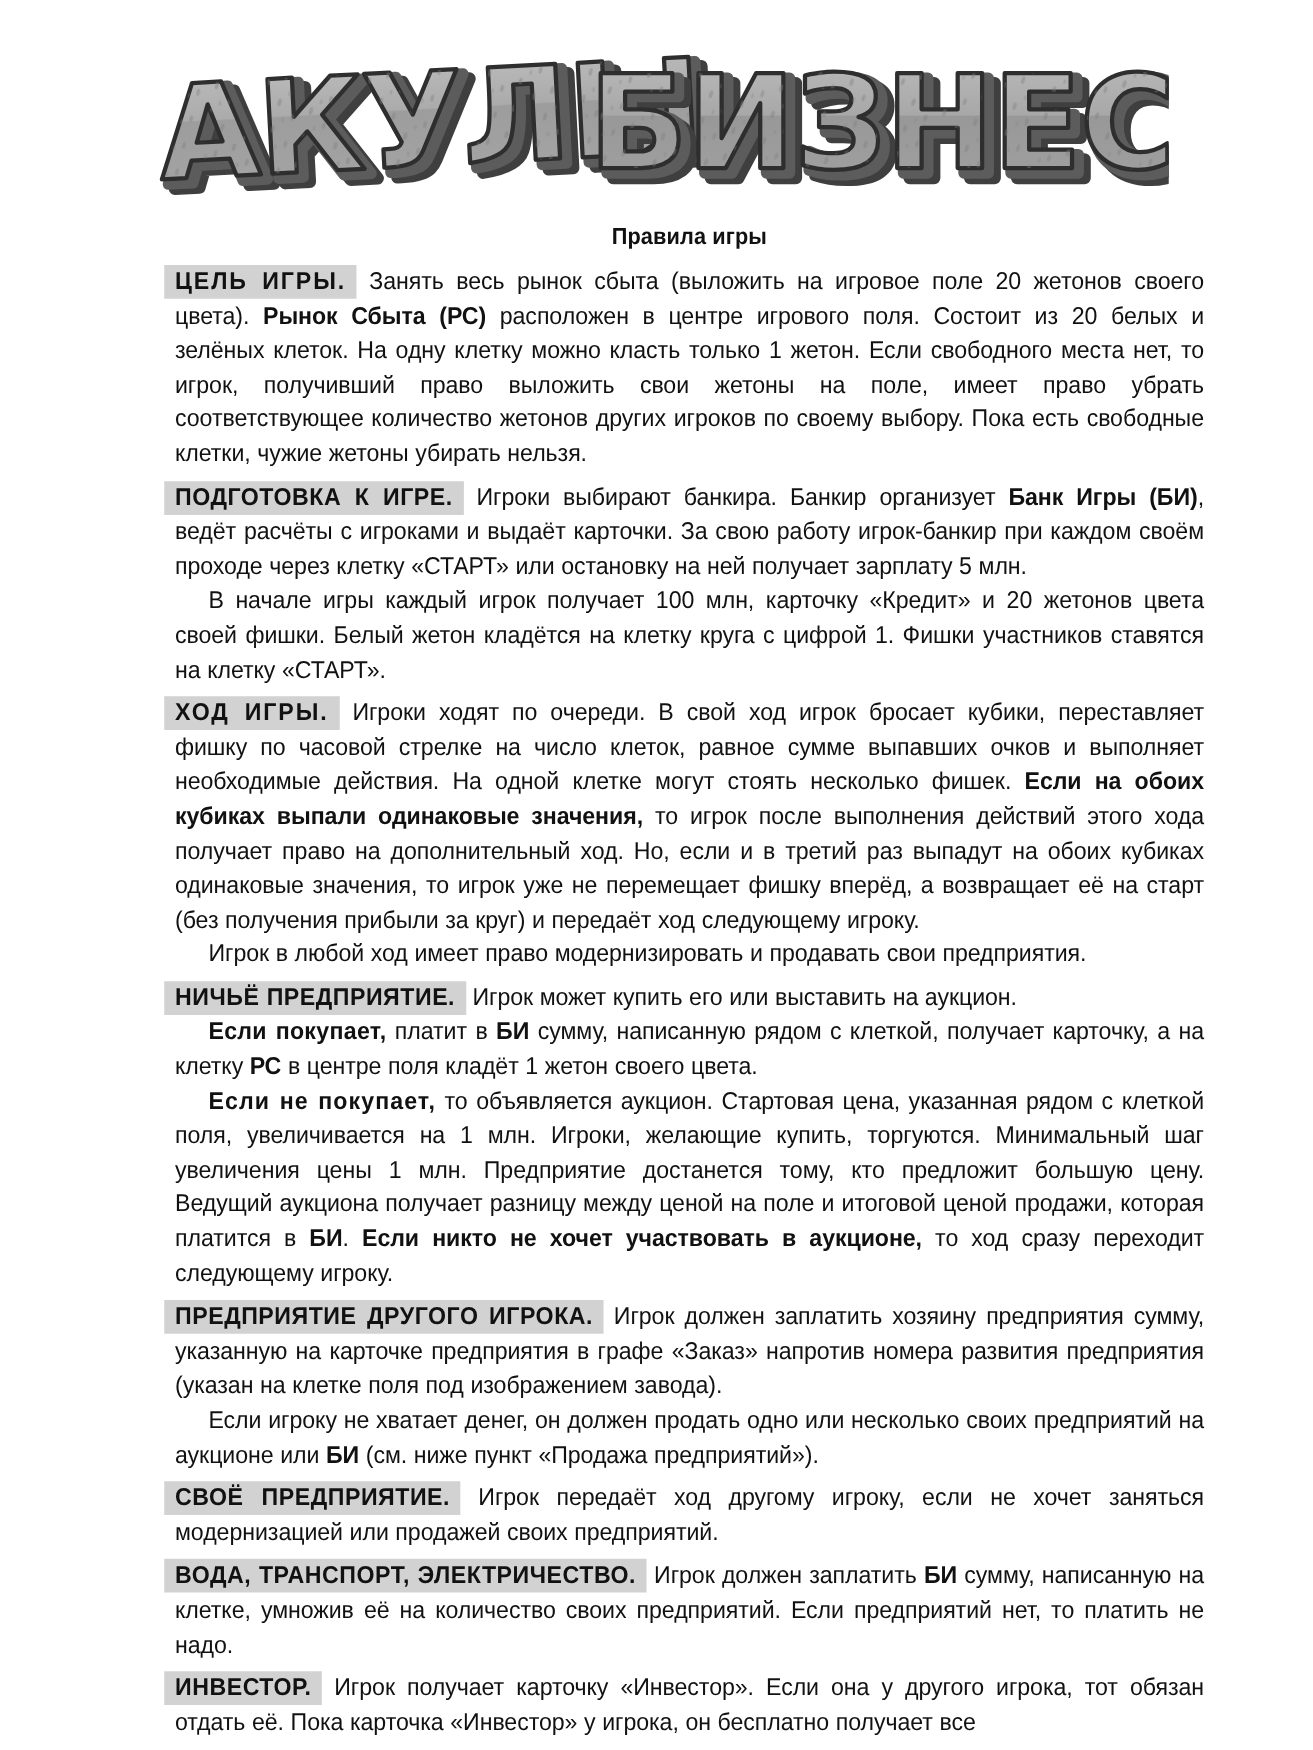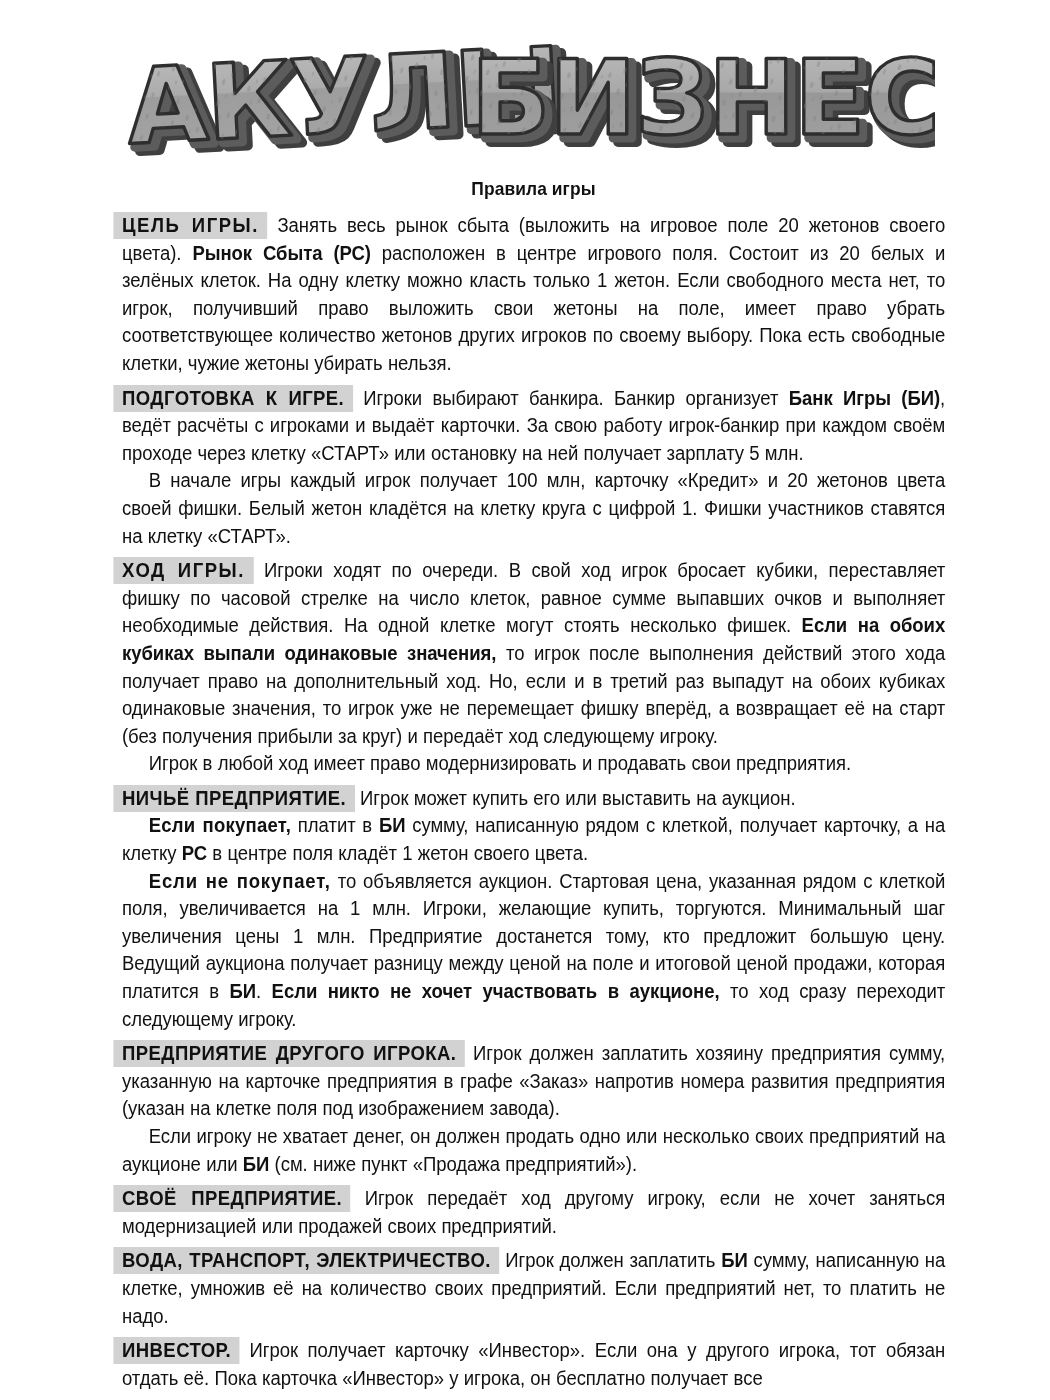"Правила игры" .doc { left: 122px -> 140px }
